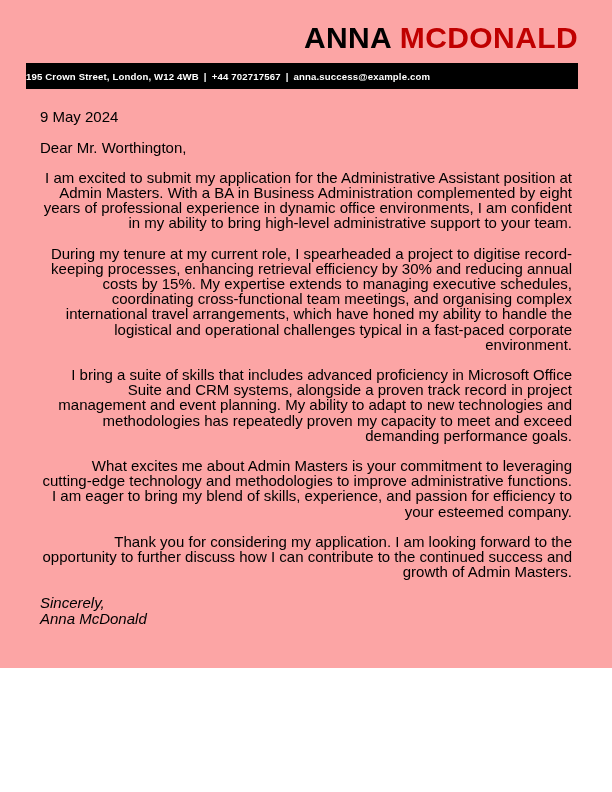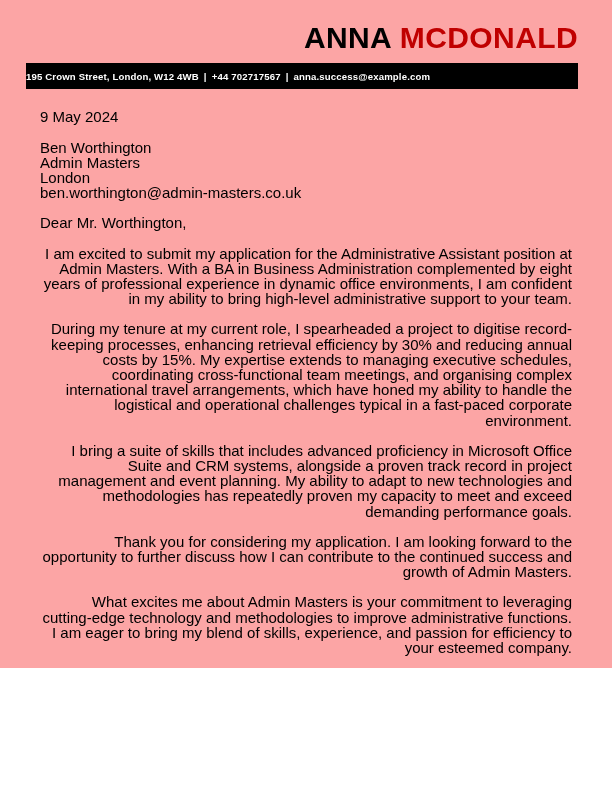"Ben Worthington" div.recipient { html: <div> <div>Ben Worthington</div> <div>Admin Masters</div> <div>London</div> <div>ben.worthington@admin-masters.co.uk</div> </div> -> none }
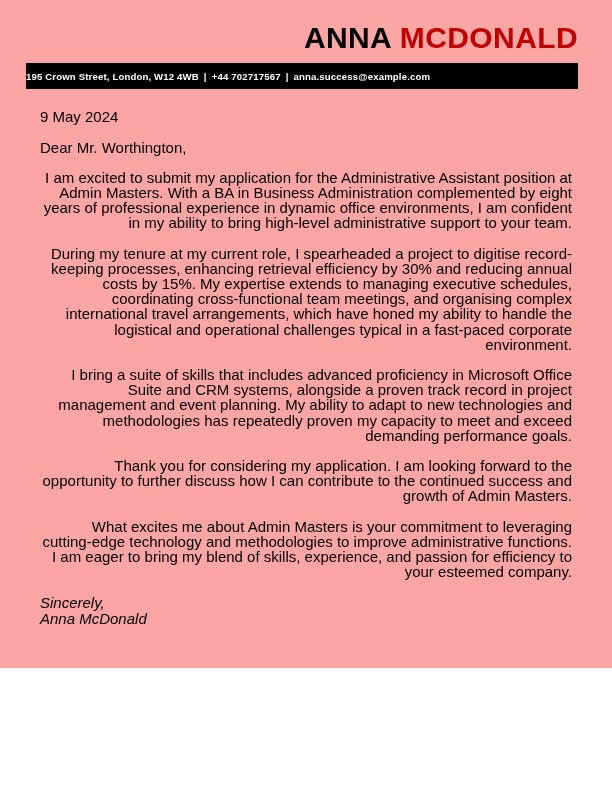"Thank you for considering my" div.para { order: before "What excites me about Admin" -> after "What excites me about Admin" }
